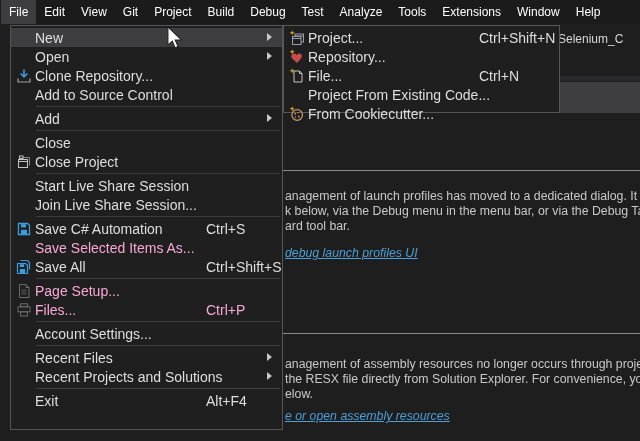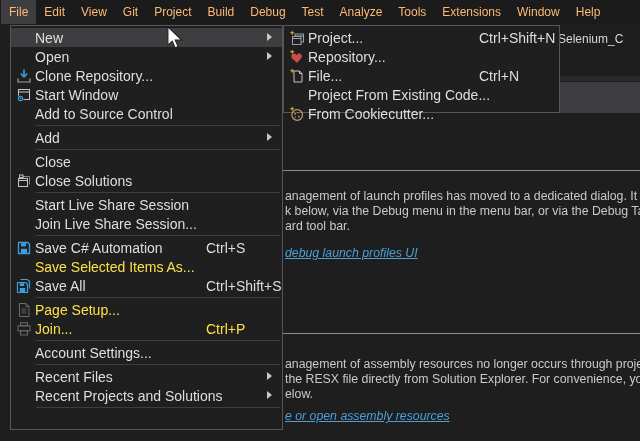"File" .mb-item { color: #fdba74 -> #ffffff }
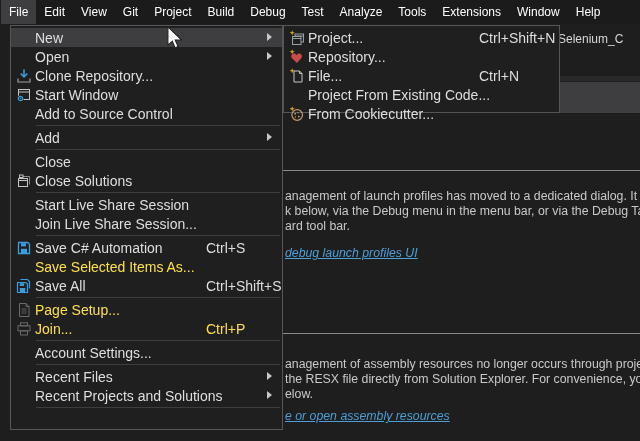"Start Window" div.mi { html: <div> <span> <svg> <rect></rect> <path></path> <circle></circle> <circle></circle> <circle></circle> </svg> </span> <span>Start Window</span> </div> -> none }
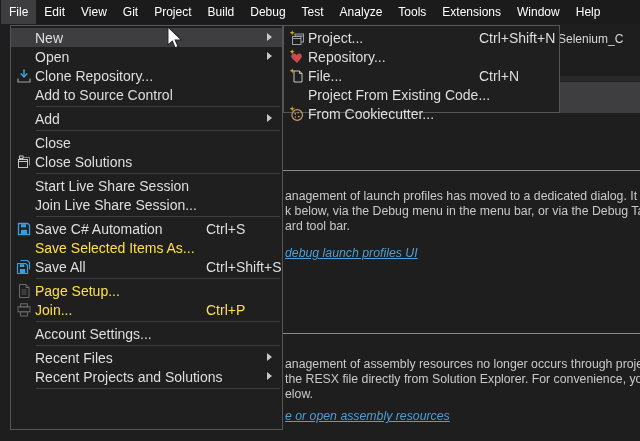"Close Solutions" span { text: Solutions -> Project }
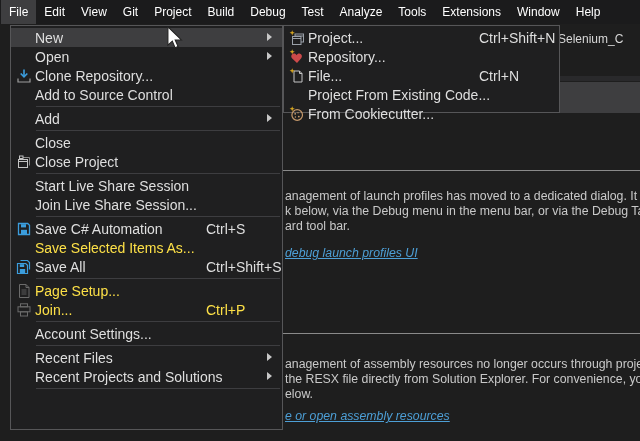"Save Selected Items As..." .mi.disabled { color: #fde047 -> #f9a8d4 }
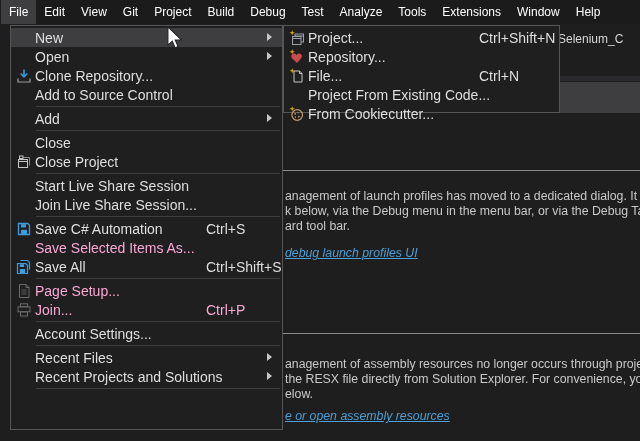"Join..." span { text: Join -> Files }
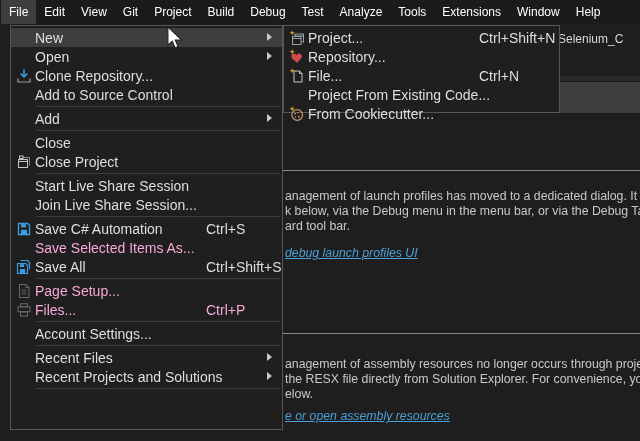"Exit" div.mi { html: none -> <div> <span>Exit</span> <span>Alt+F4</span> </div> }
